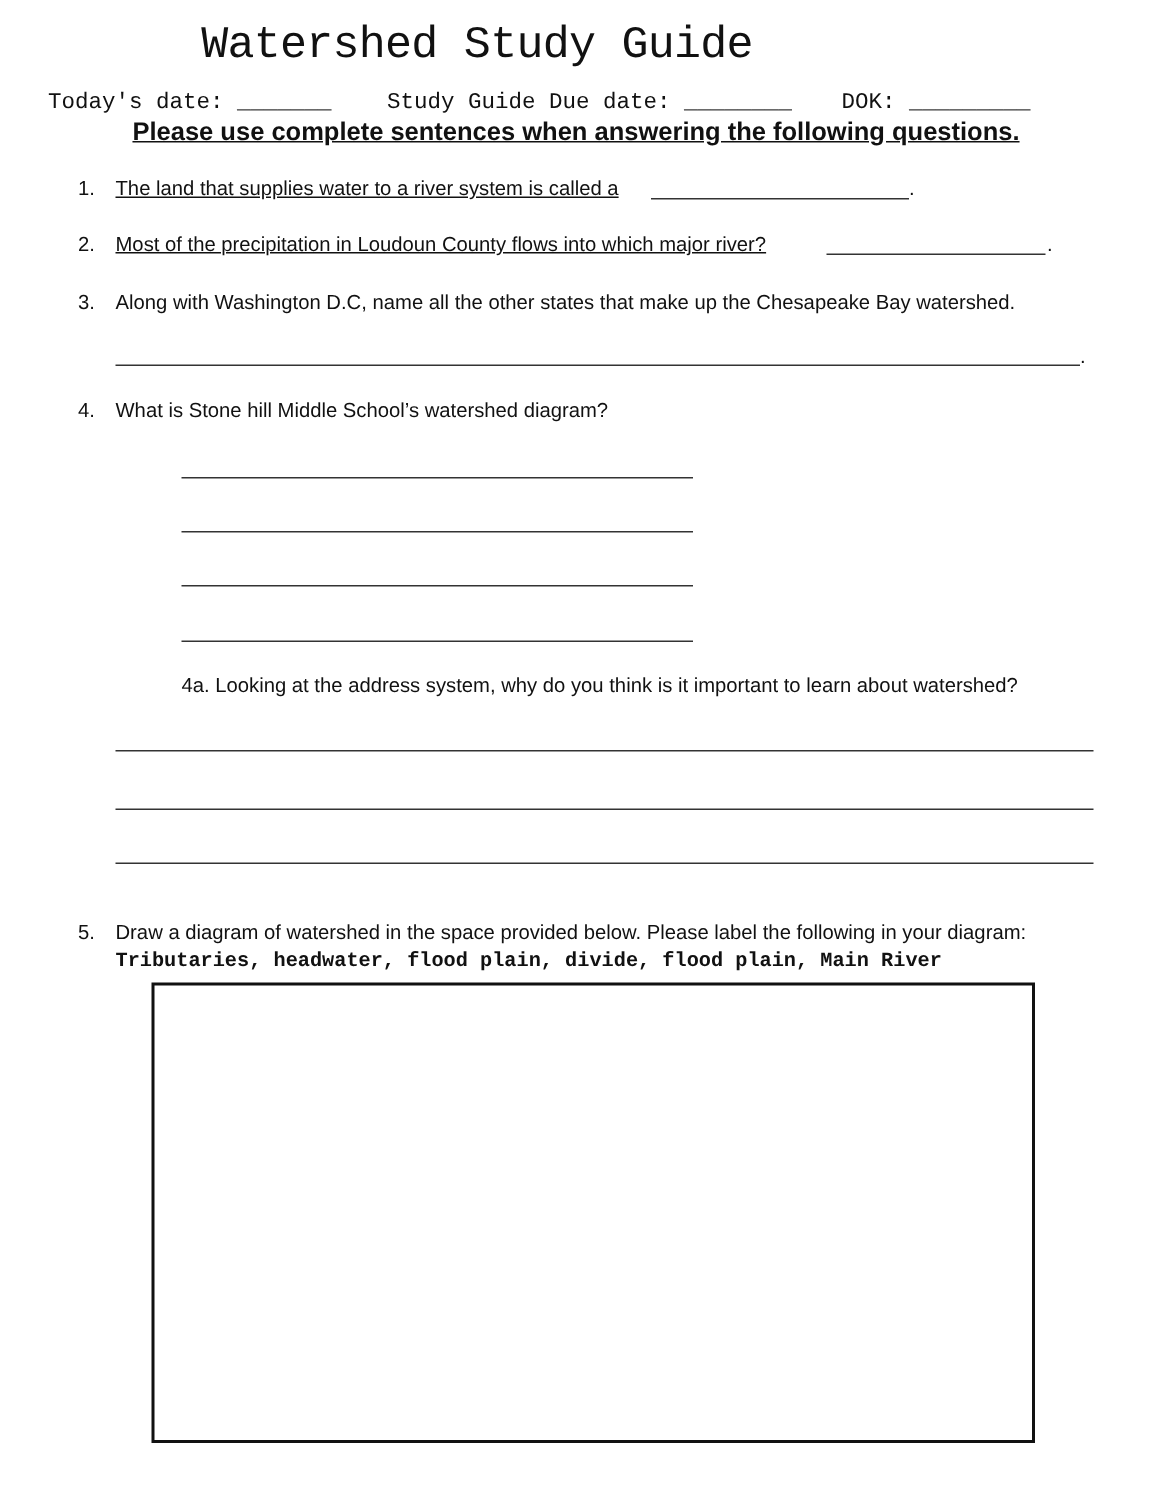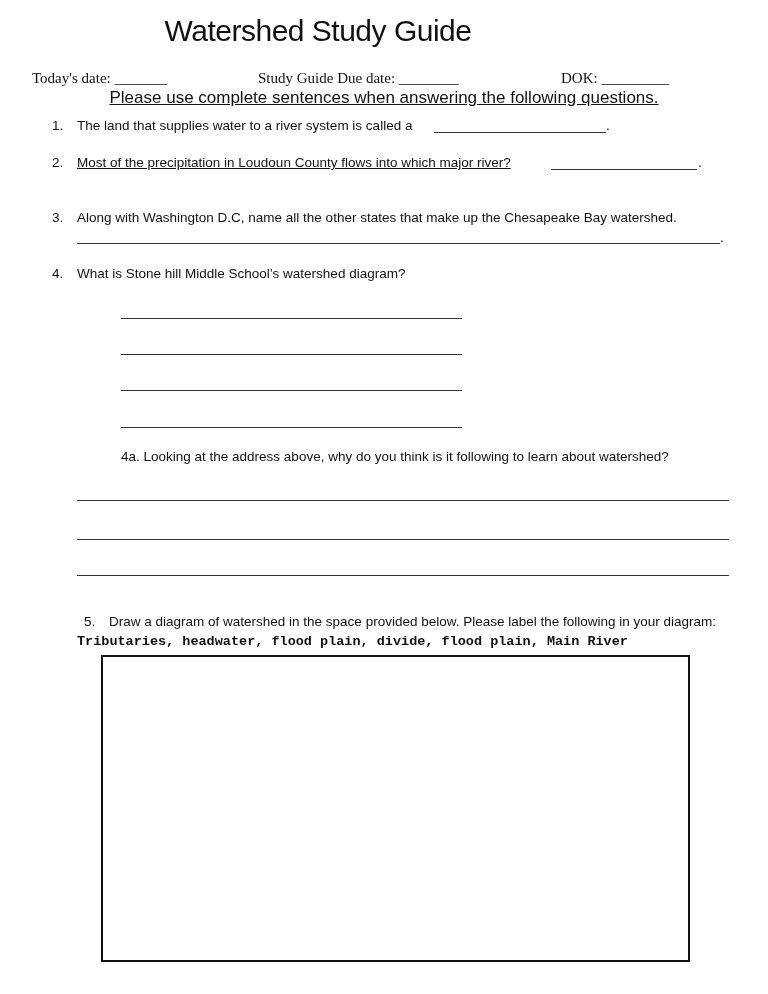"Watershed Study Guide" .title { font-family: Liberation Sans, sans-serif -> Liberation Mono, monospace }
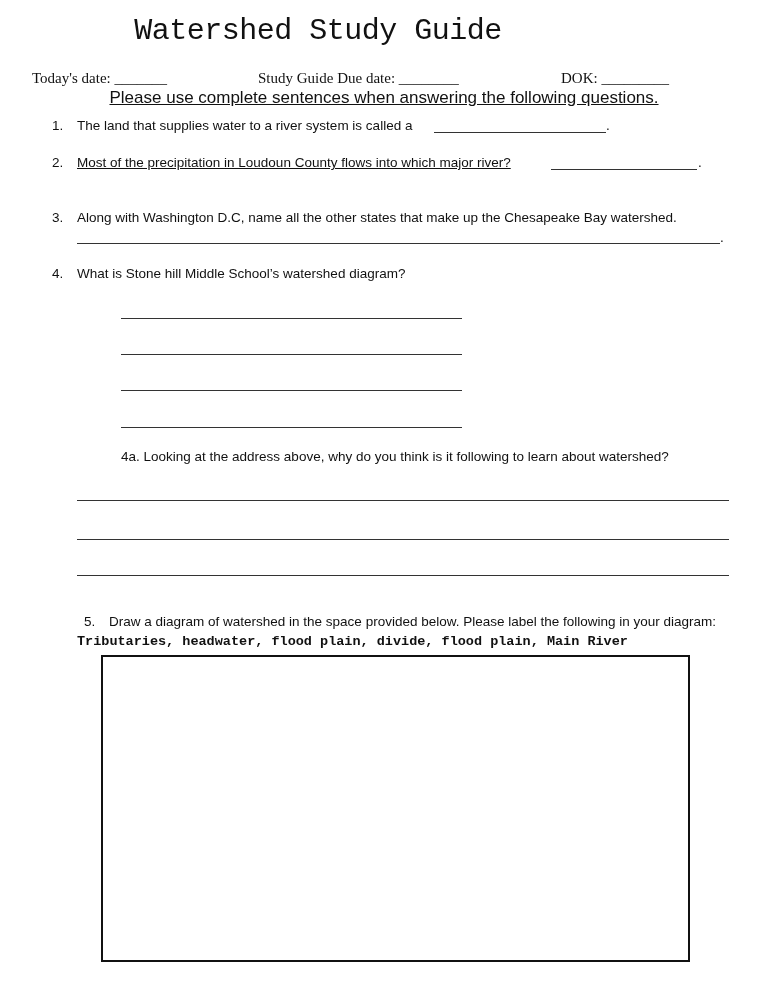"Today's date: _______" .hdr { font-family: Liberation Serif, serif -> Liberation Mono, monospace; top: 70px -> 60px }
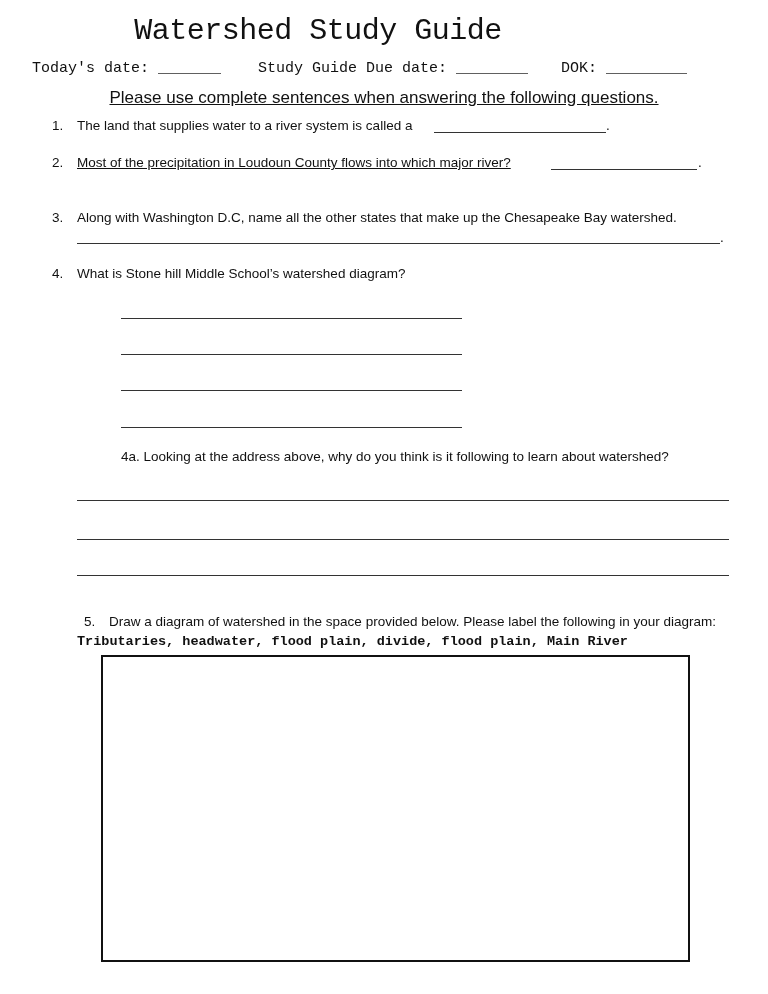"Please use complete sentences when" .instr { font-weight: normal -> bold; margin-top: 10px -> none }
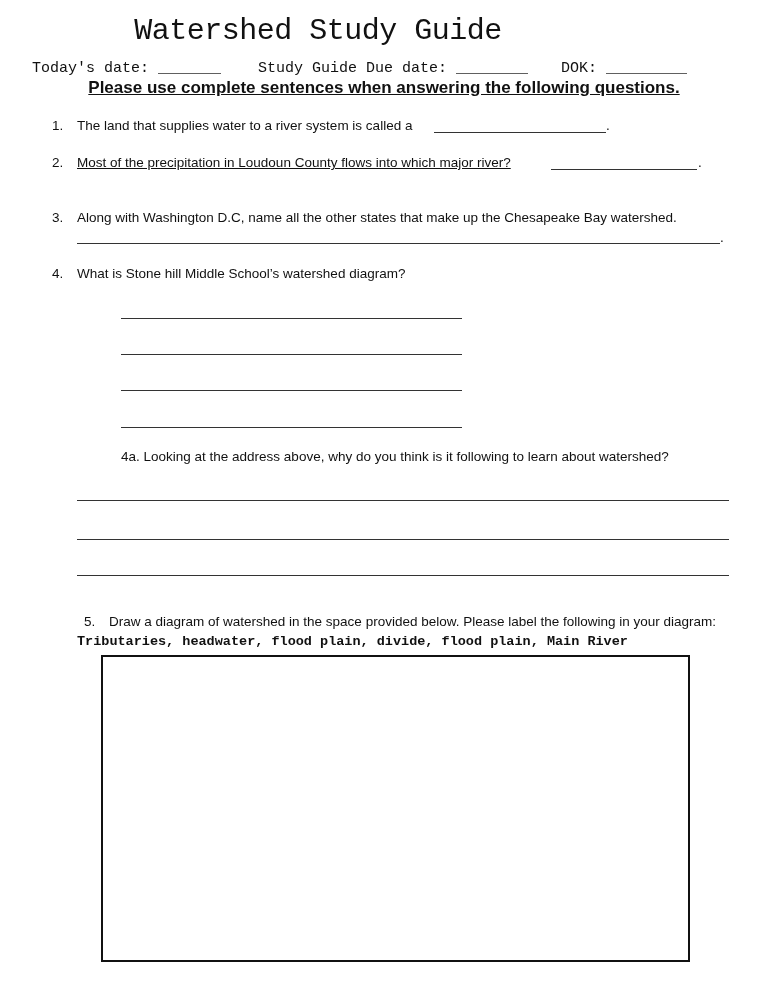"1. The land that supplies" div.abs { text-decoration: none -> underline }
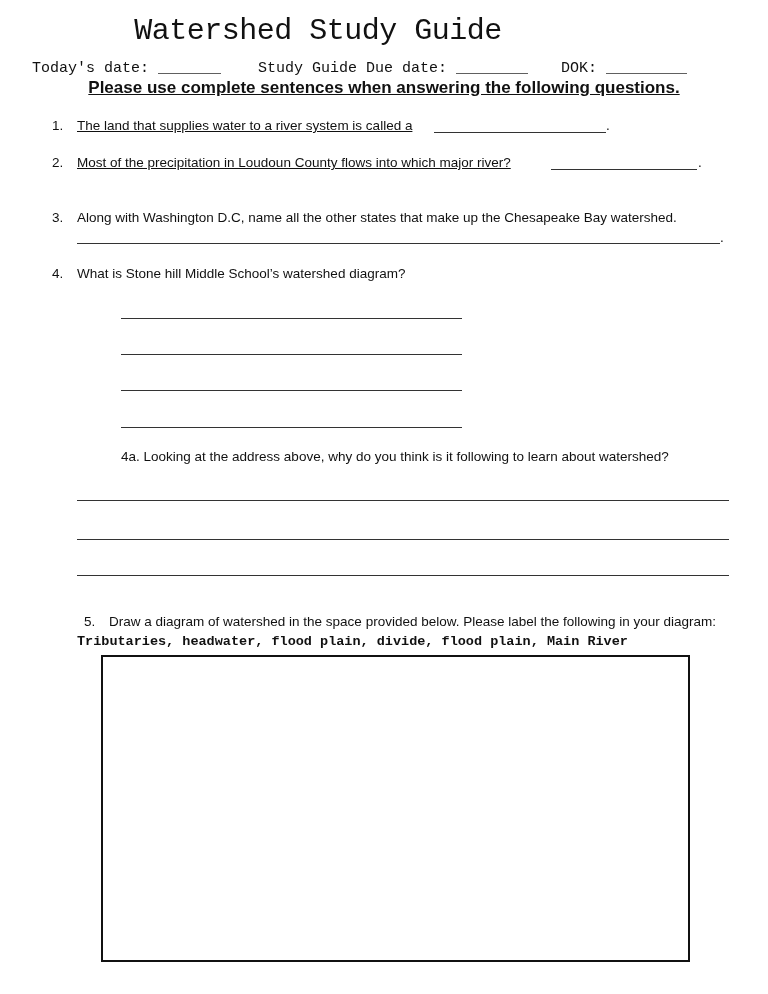"3. Along with Washington D.C," div.abs { top: 210px -> 194px }
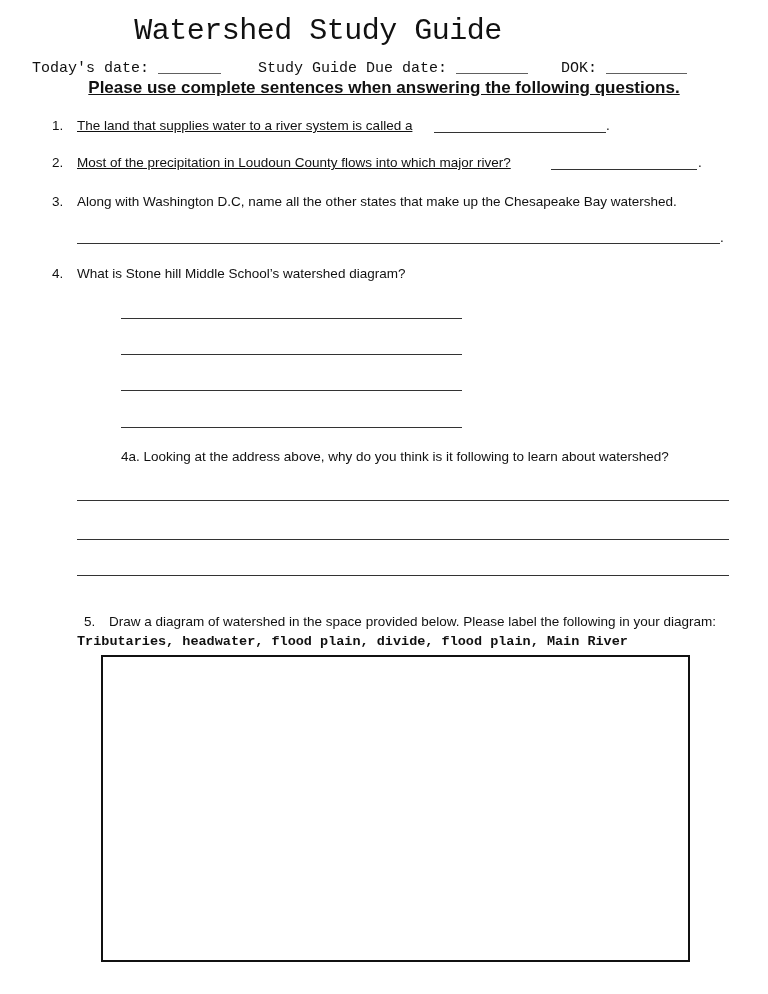"4a. Looking at the address" div.abs { text: above, why do you think is it following -> system, why do you think is it important }
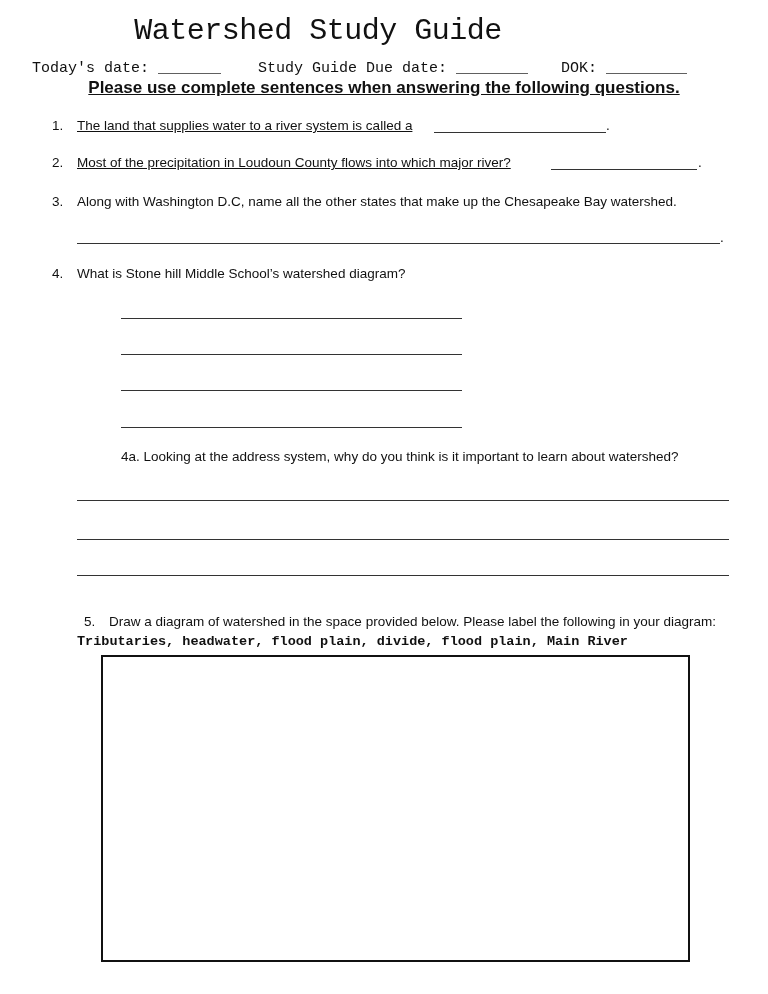"5. Draw a diagram of" div.abs { margin-left: 32px -> none }
